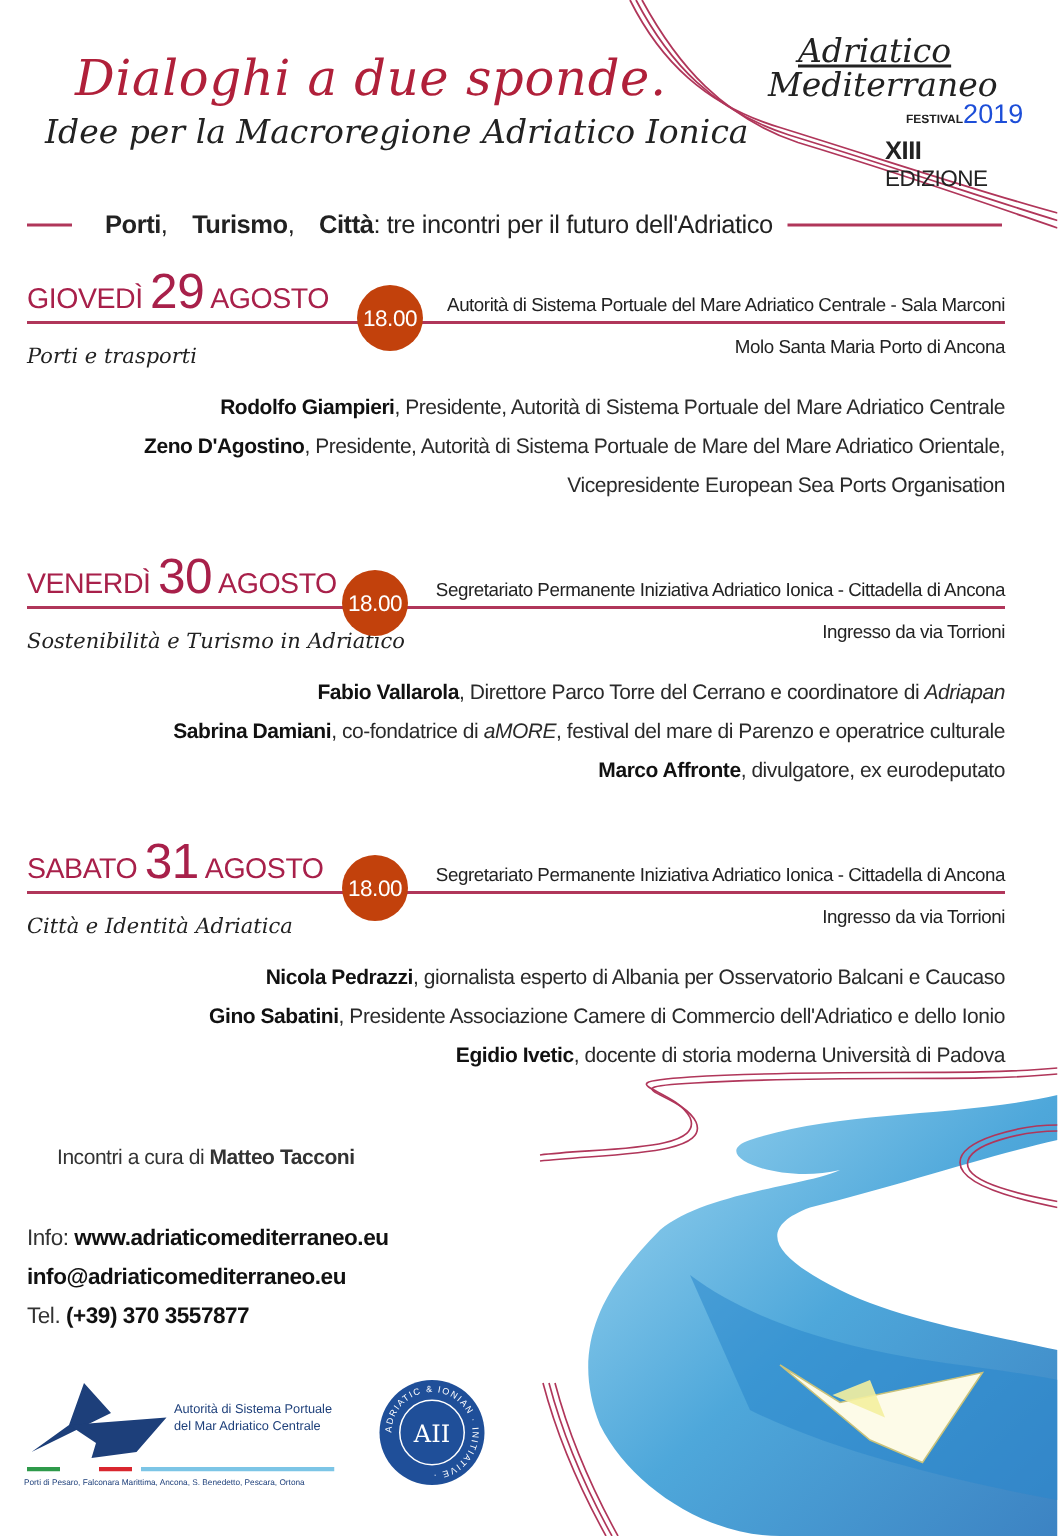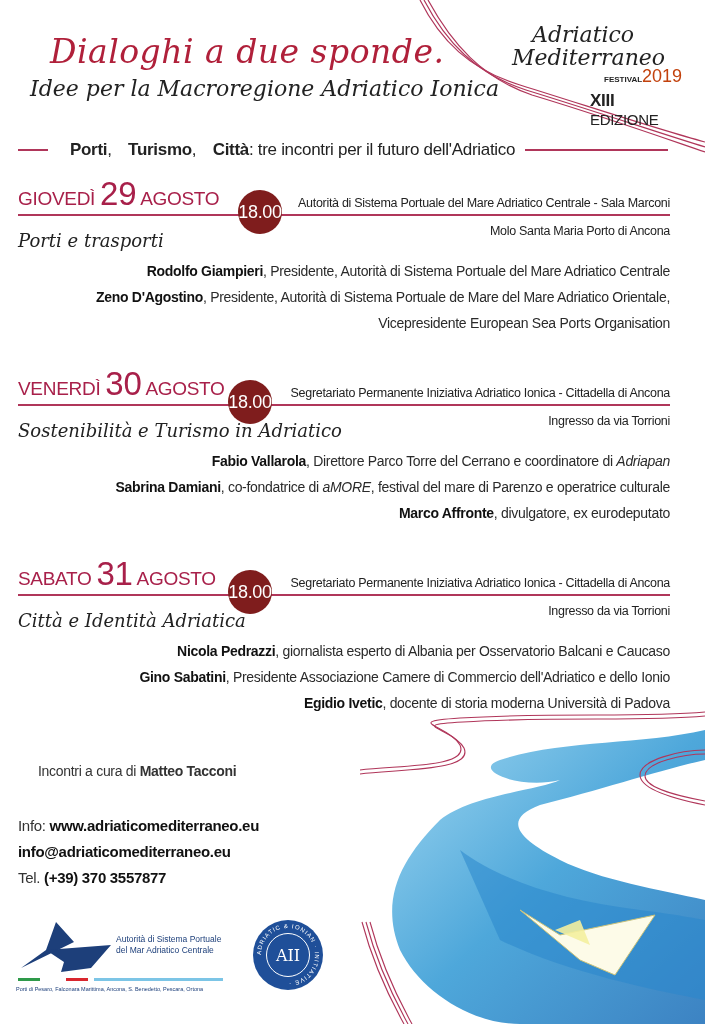"Adriatico" .logo-l1 { text-decoration: none -> underline }
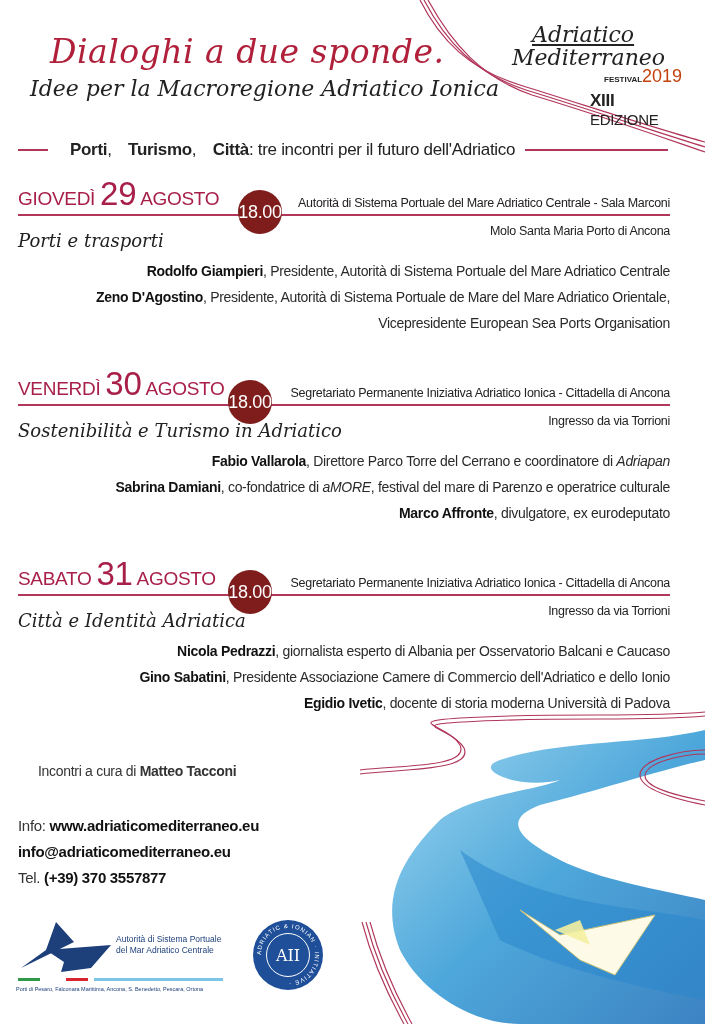"2019" .logo-year { color: #c2410c -> #1d4ed8 }
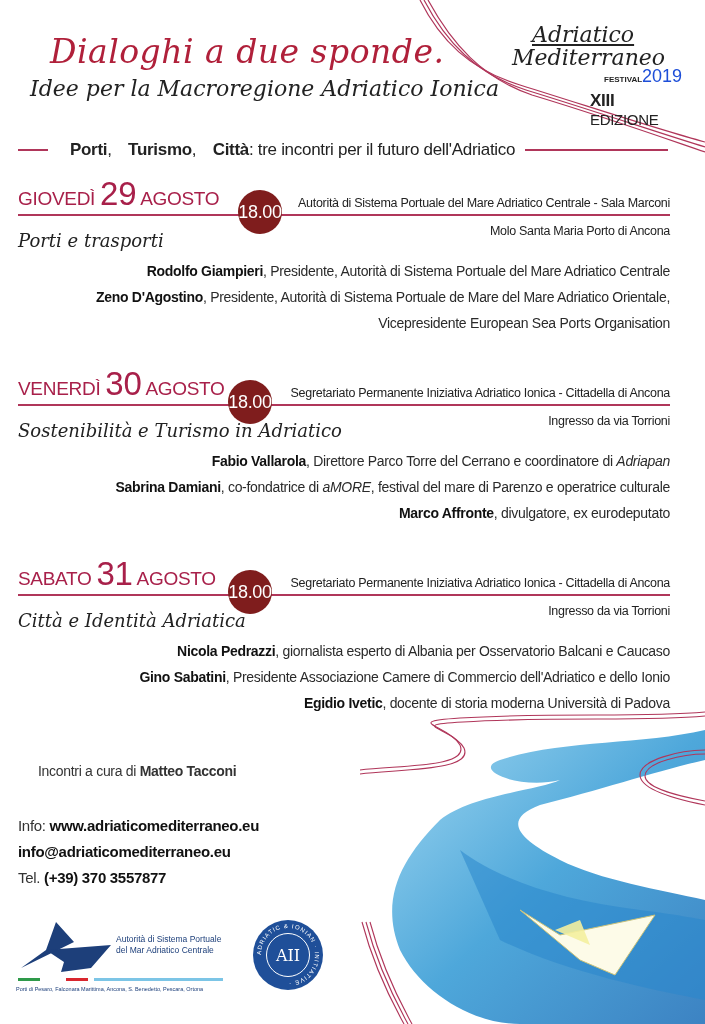"18.00" .ev-time { background: #7f1d1d -> #c2410c; font-size: 18px -> 15px }
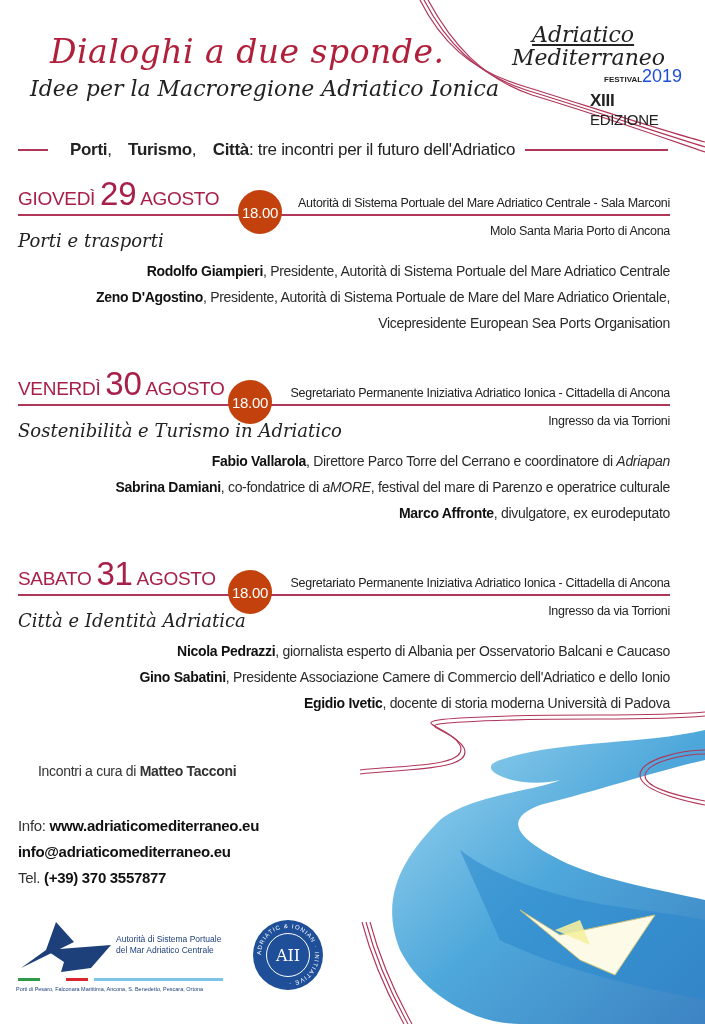"Porti e trasporti" .ev-topic { font-size: 18px -> 14px }
